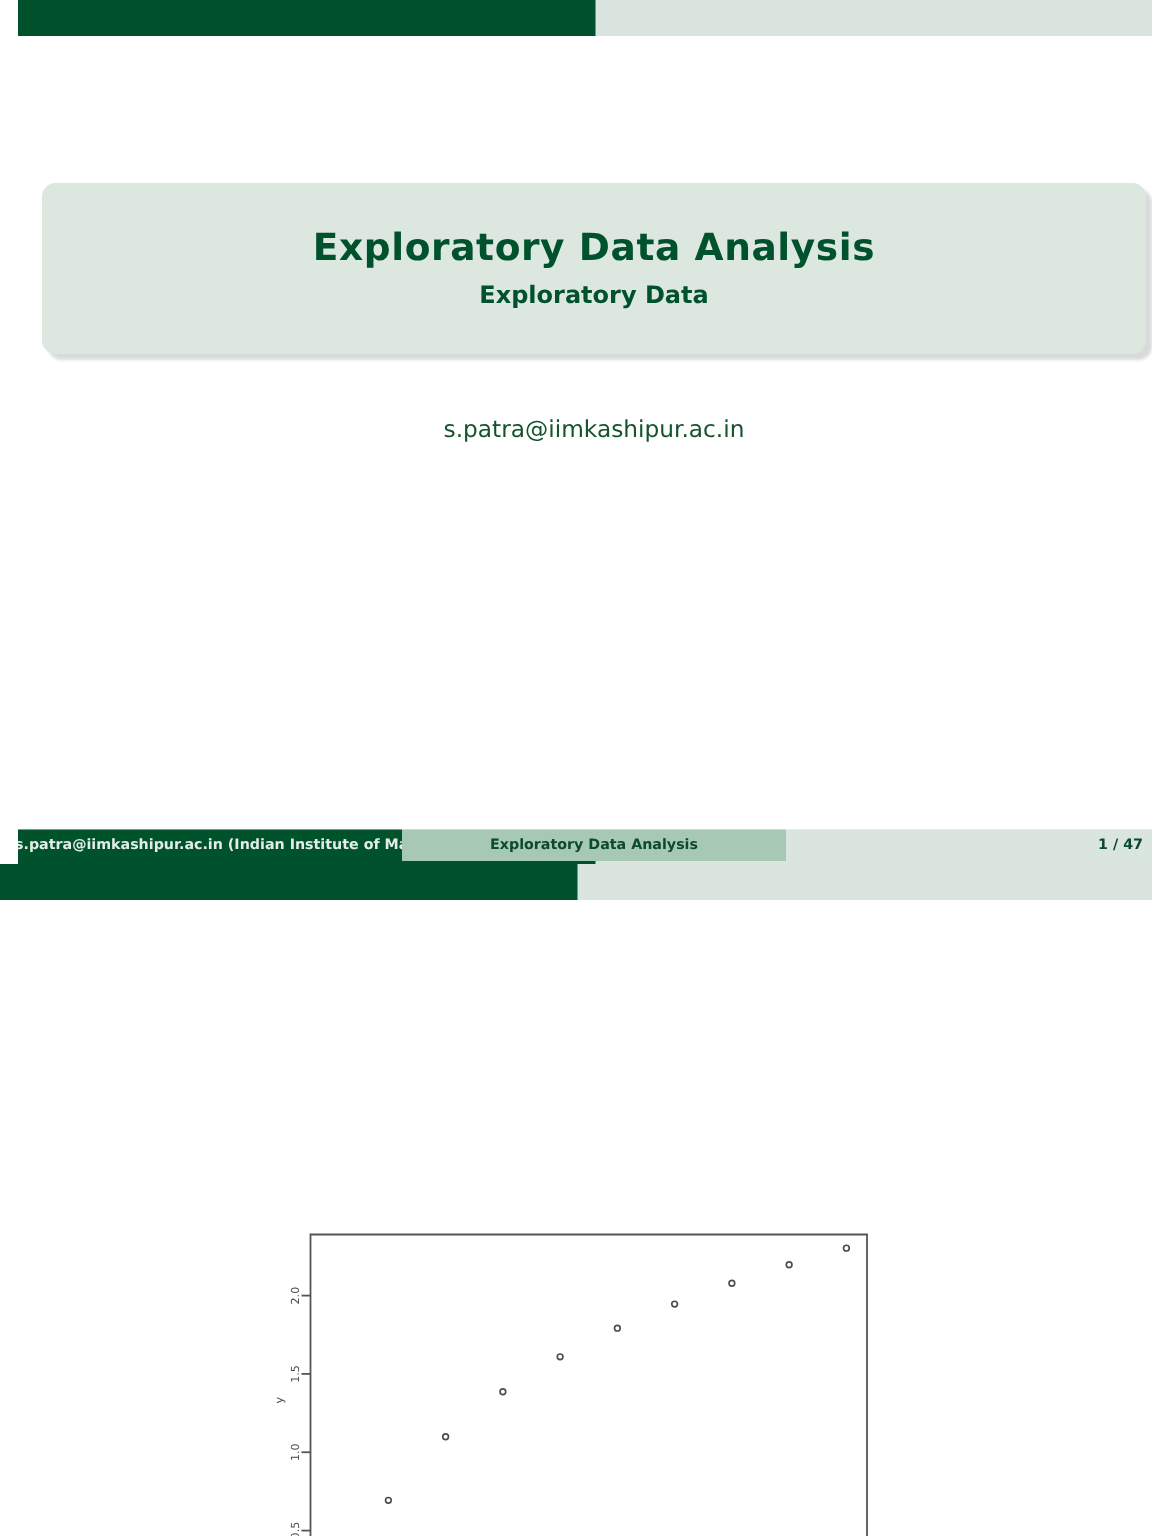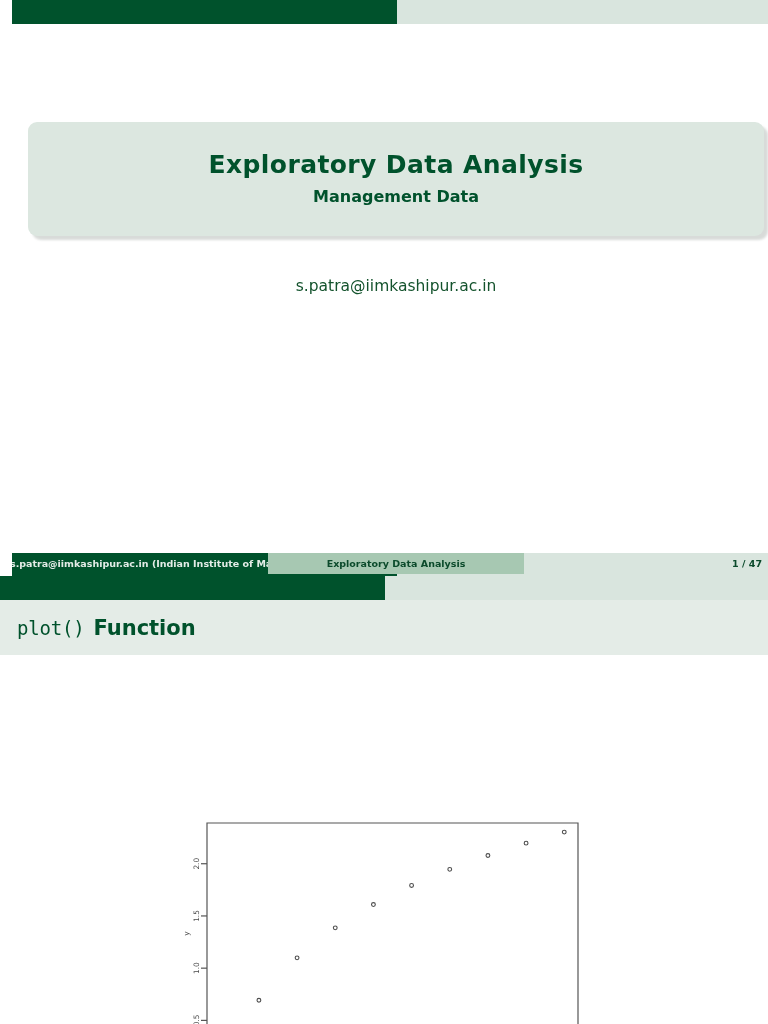"Management Data" div.title-sub { text: Management -> Exploratory }
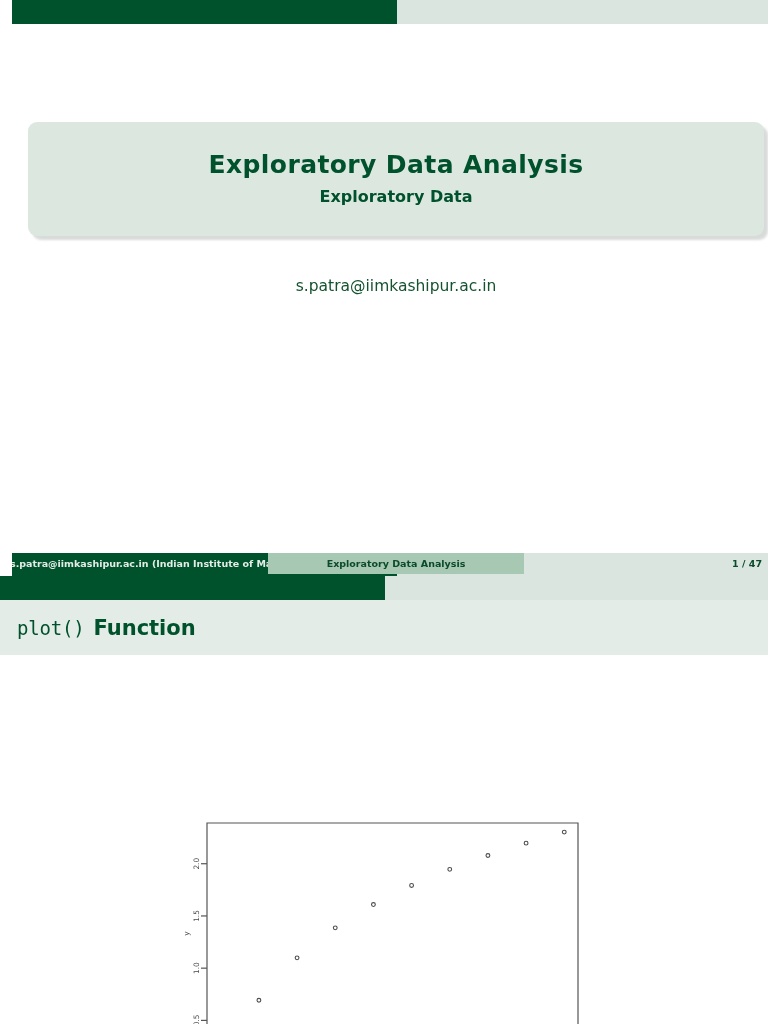"plot()" div.frametitle { html: <div> <div> <span>plot()</span> <span>Function</span> </div> </div> -> none }
